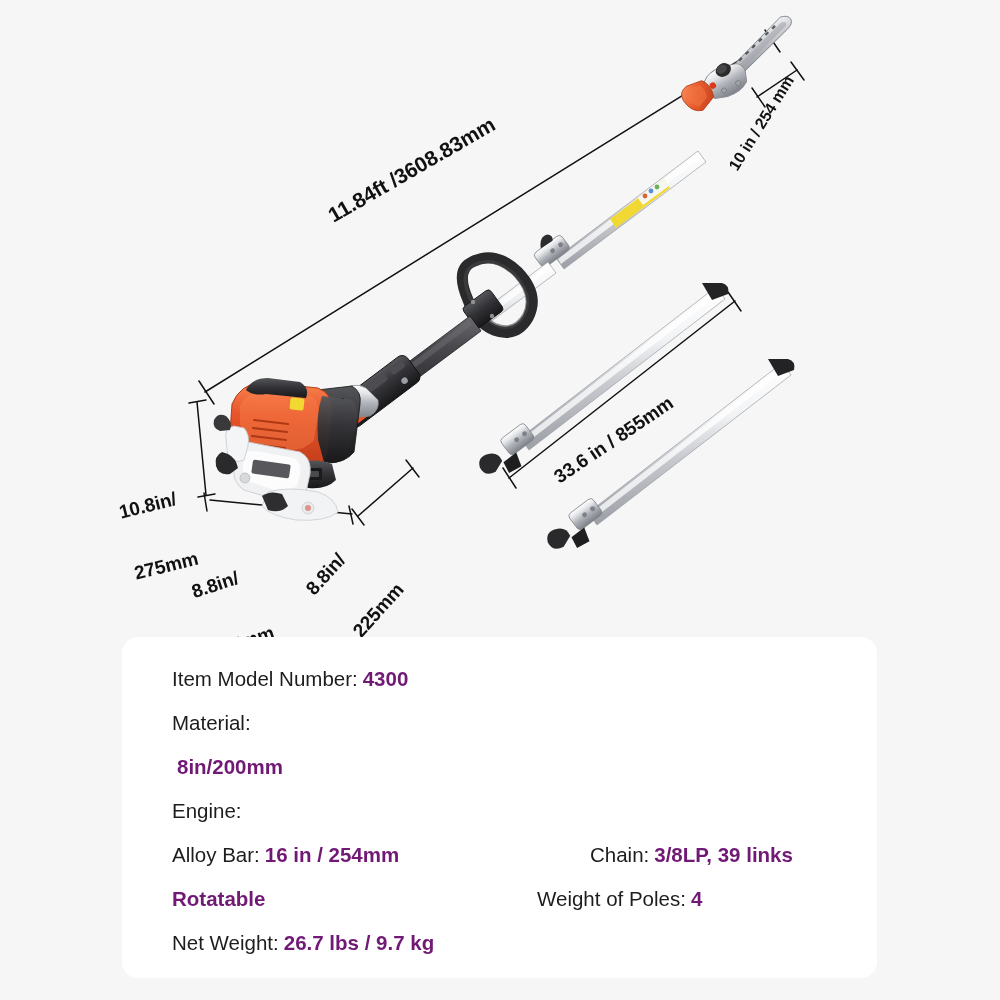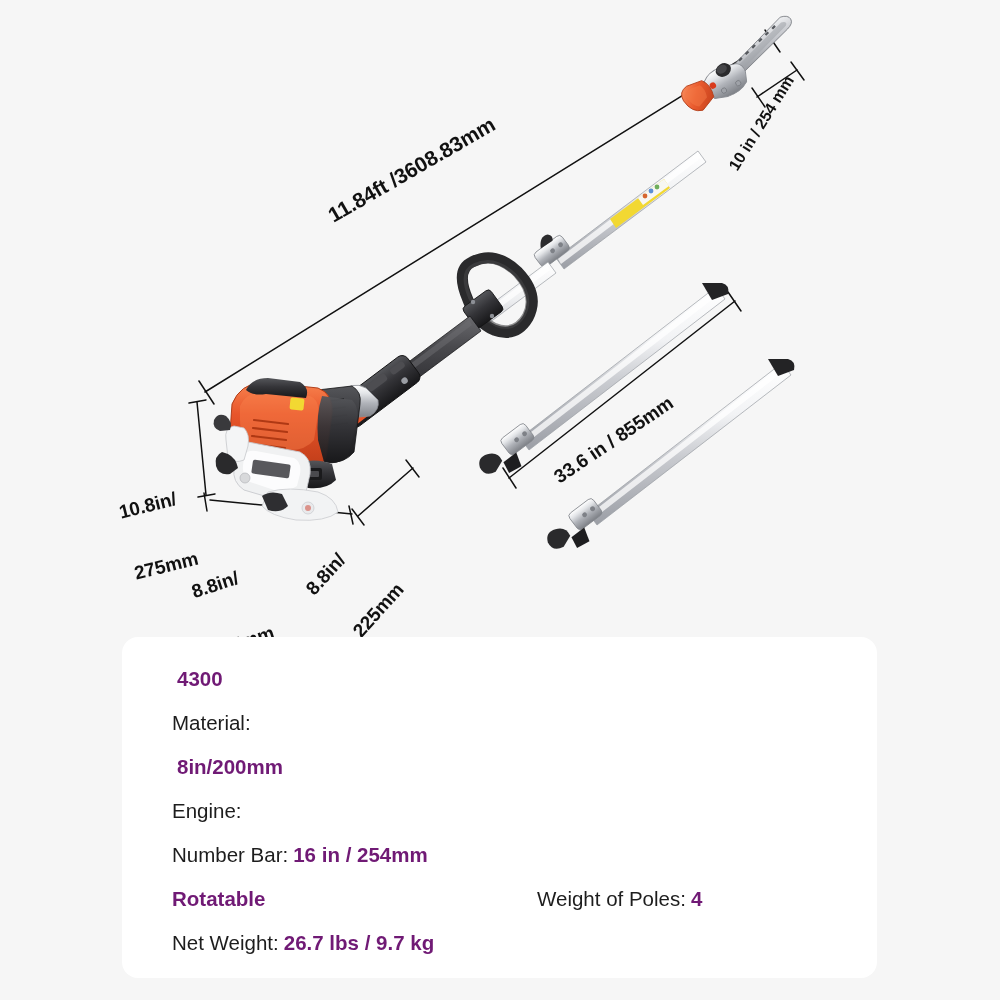"Item Model Number:" span.spec-label { html: none -> <span>Item Model Number:</span> }
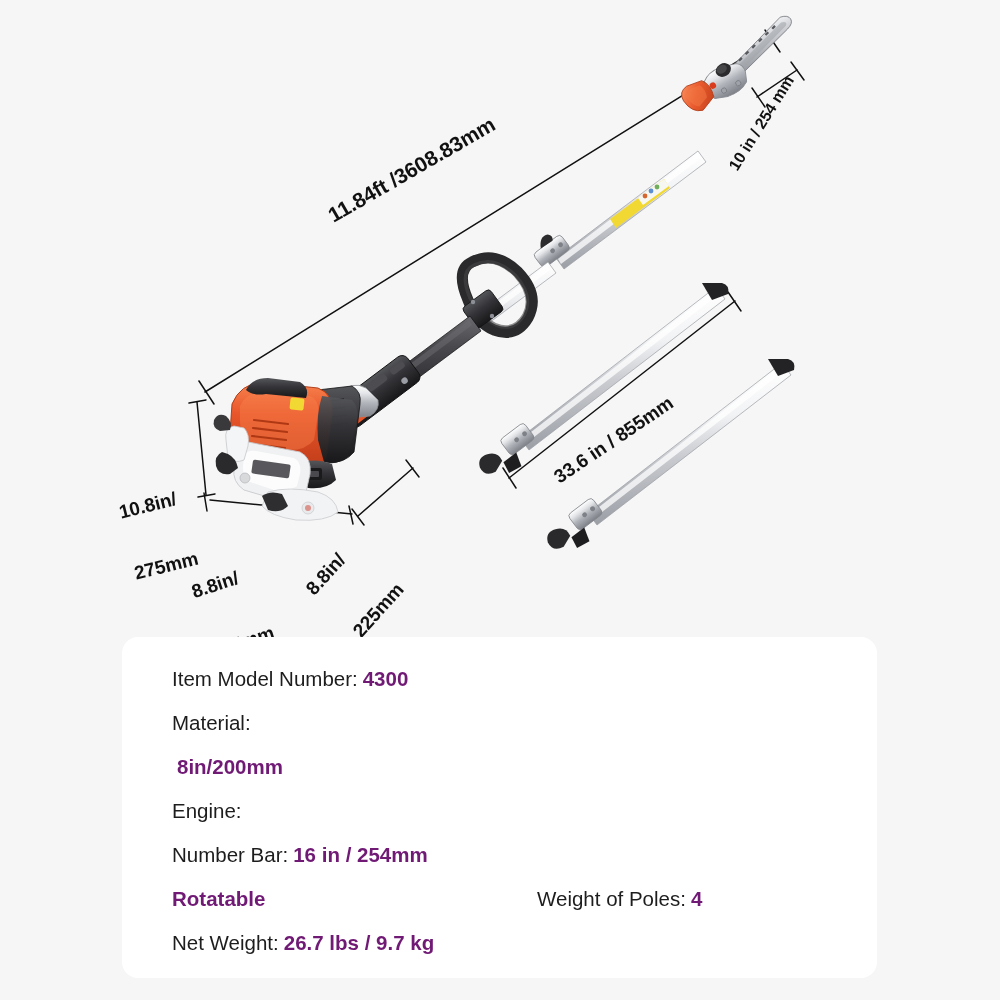"Number Bar:" span.spec-label { text: Number -> Alloy }
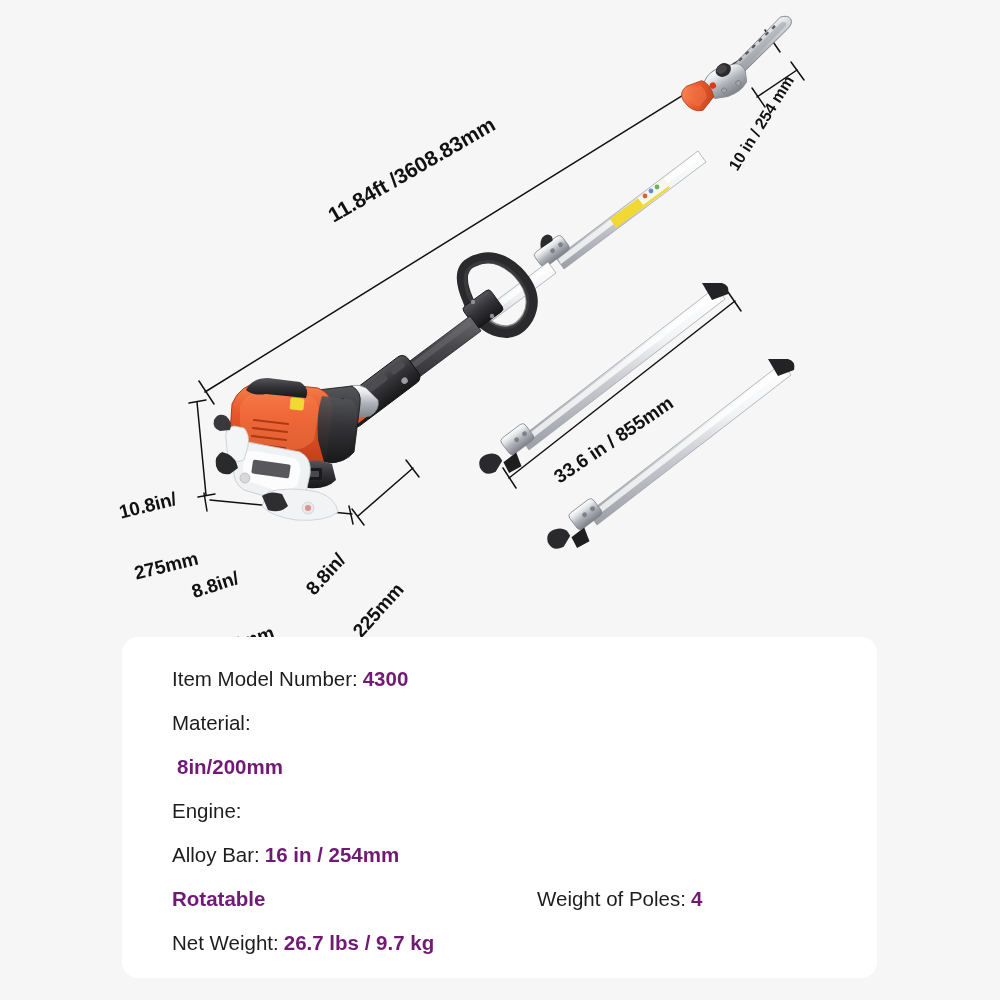"Chain:" span.spec-col2 { html: none -> <span> <span>Chain:</span> <span></span> <span>3/8LP, 39 links</span> </span> }
